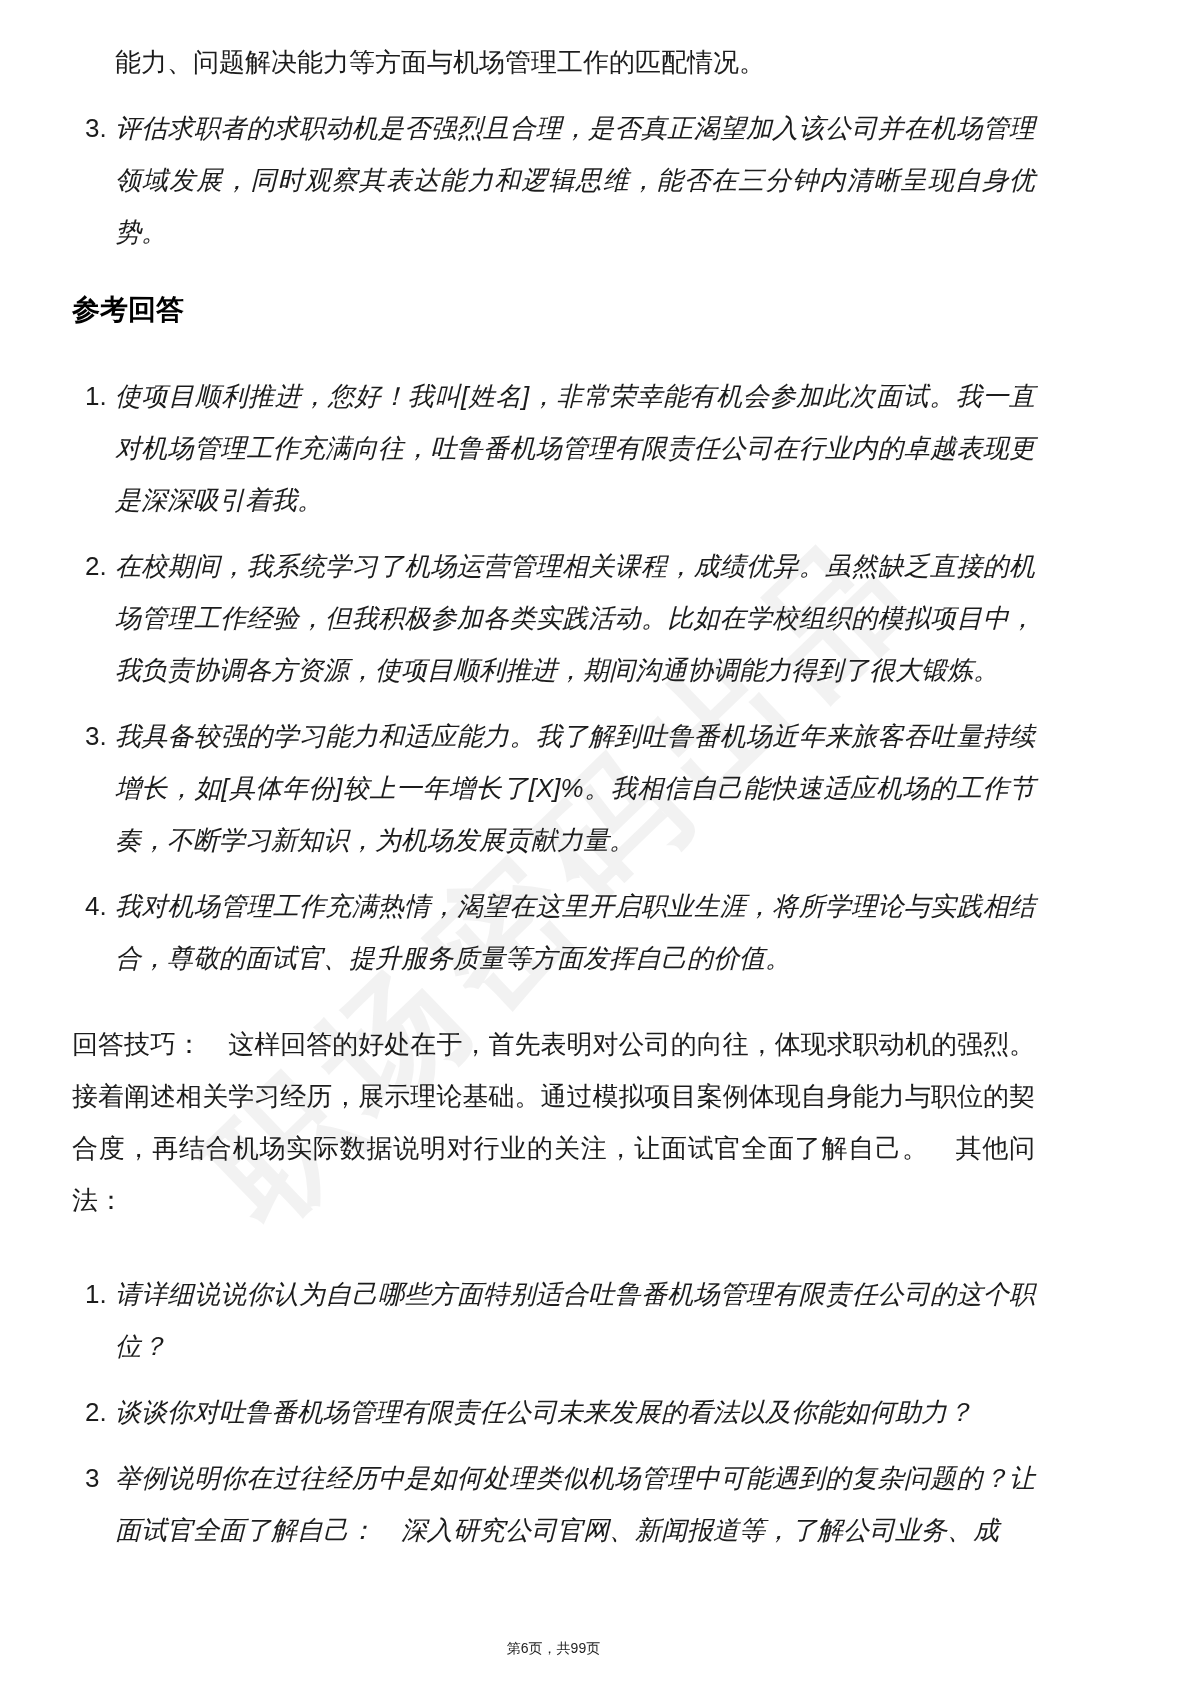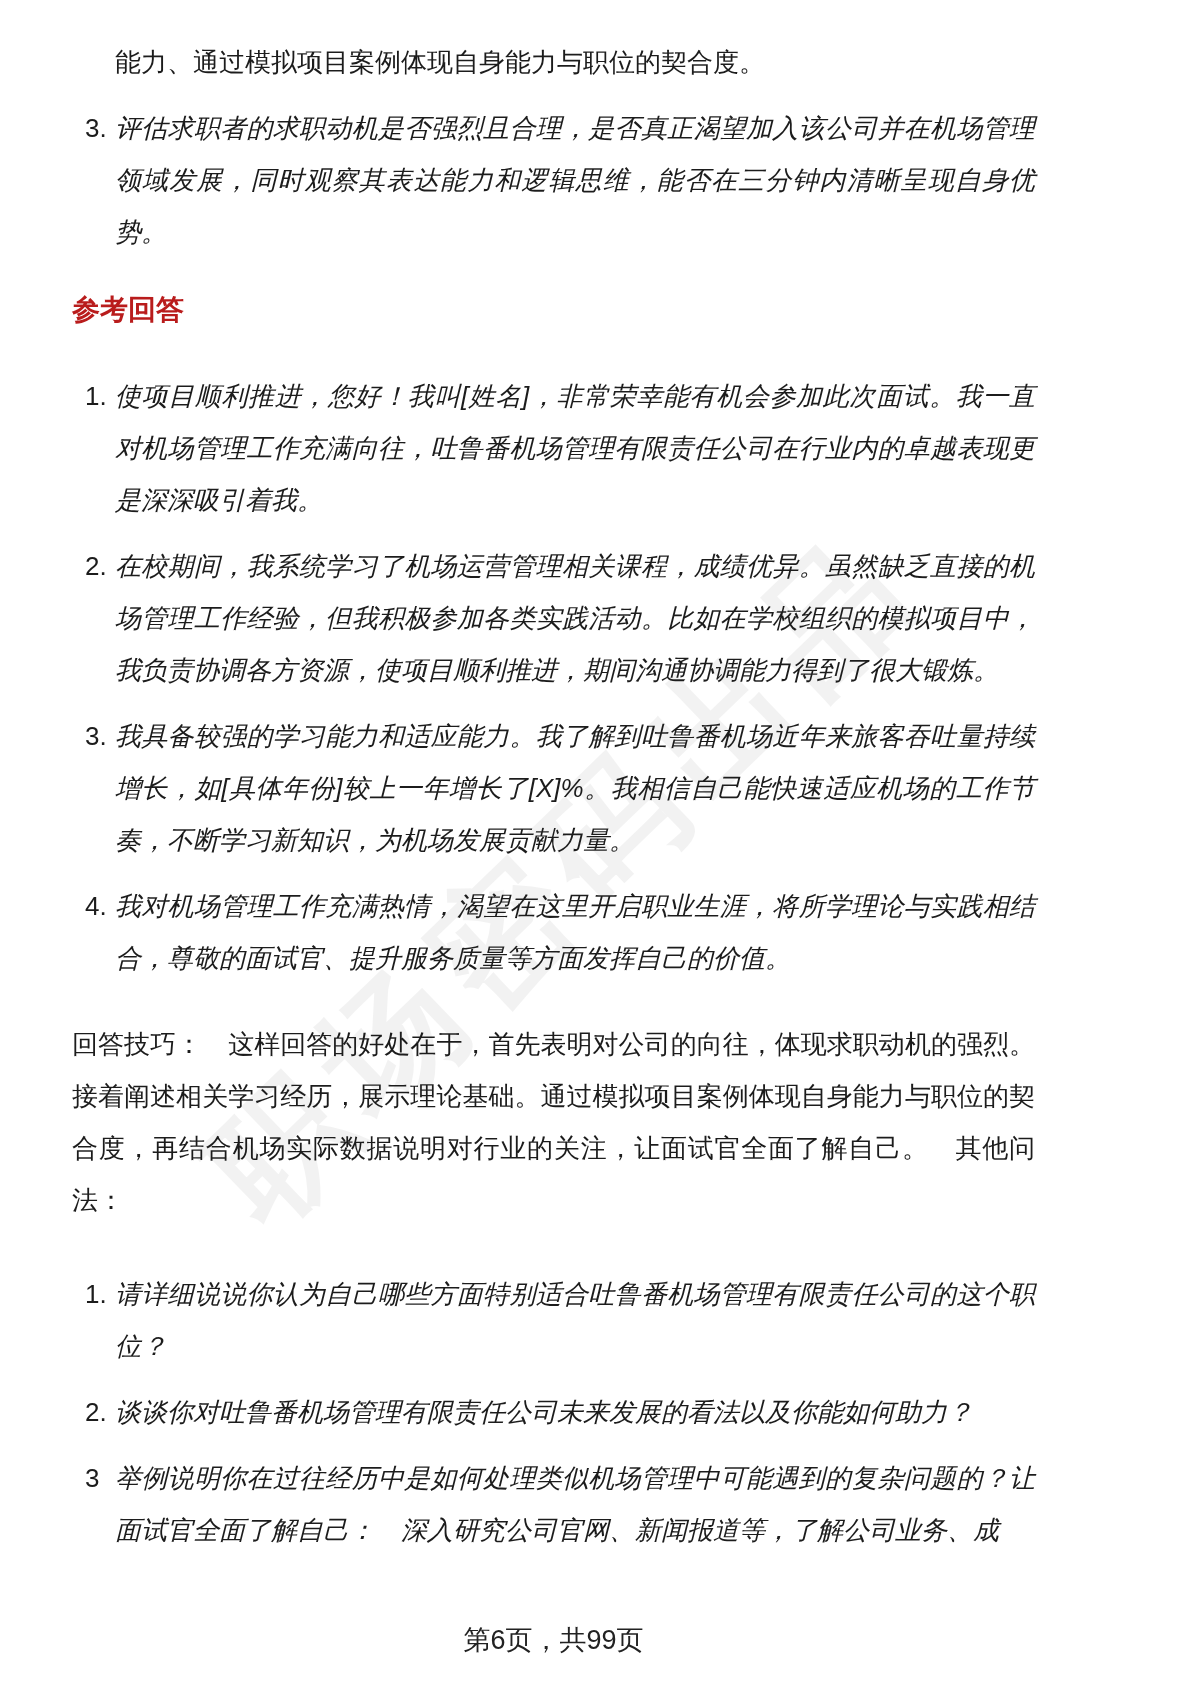"能力、通过模拟项目案例体现自身能力与职位的契合度。" div.continuation { text: 通过模拟项目案例体现自身能力与职位的契合度 -> 问题解决能力等方面与机场管理工作的匹配情况 }
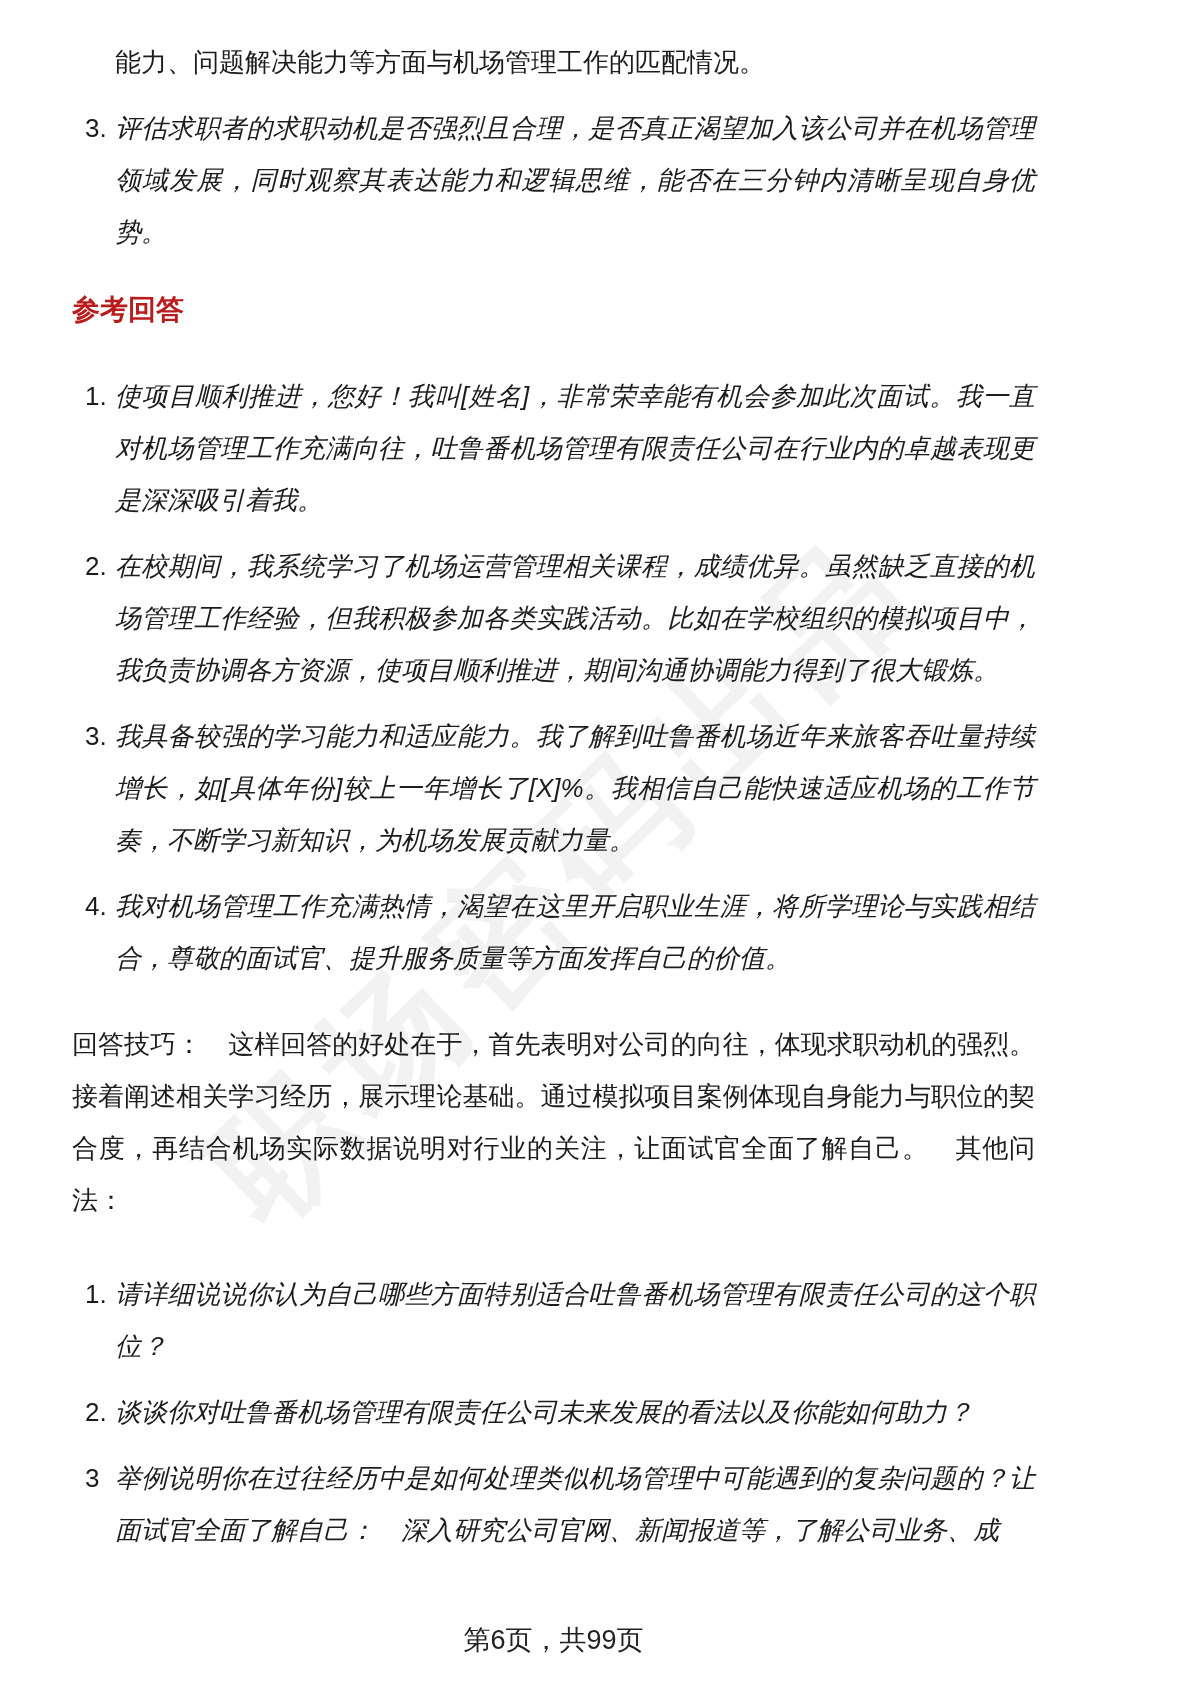"参考回答" h2.heading { color: #b91c1c -> #000000 }
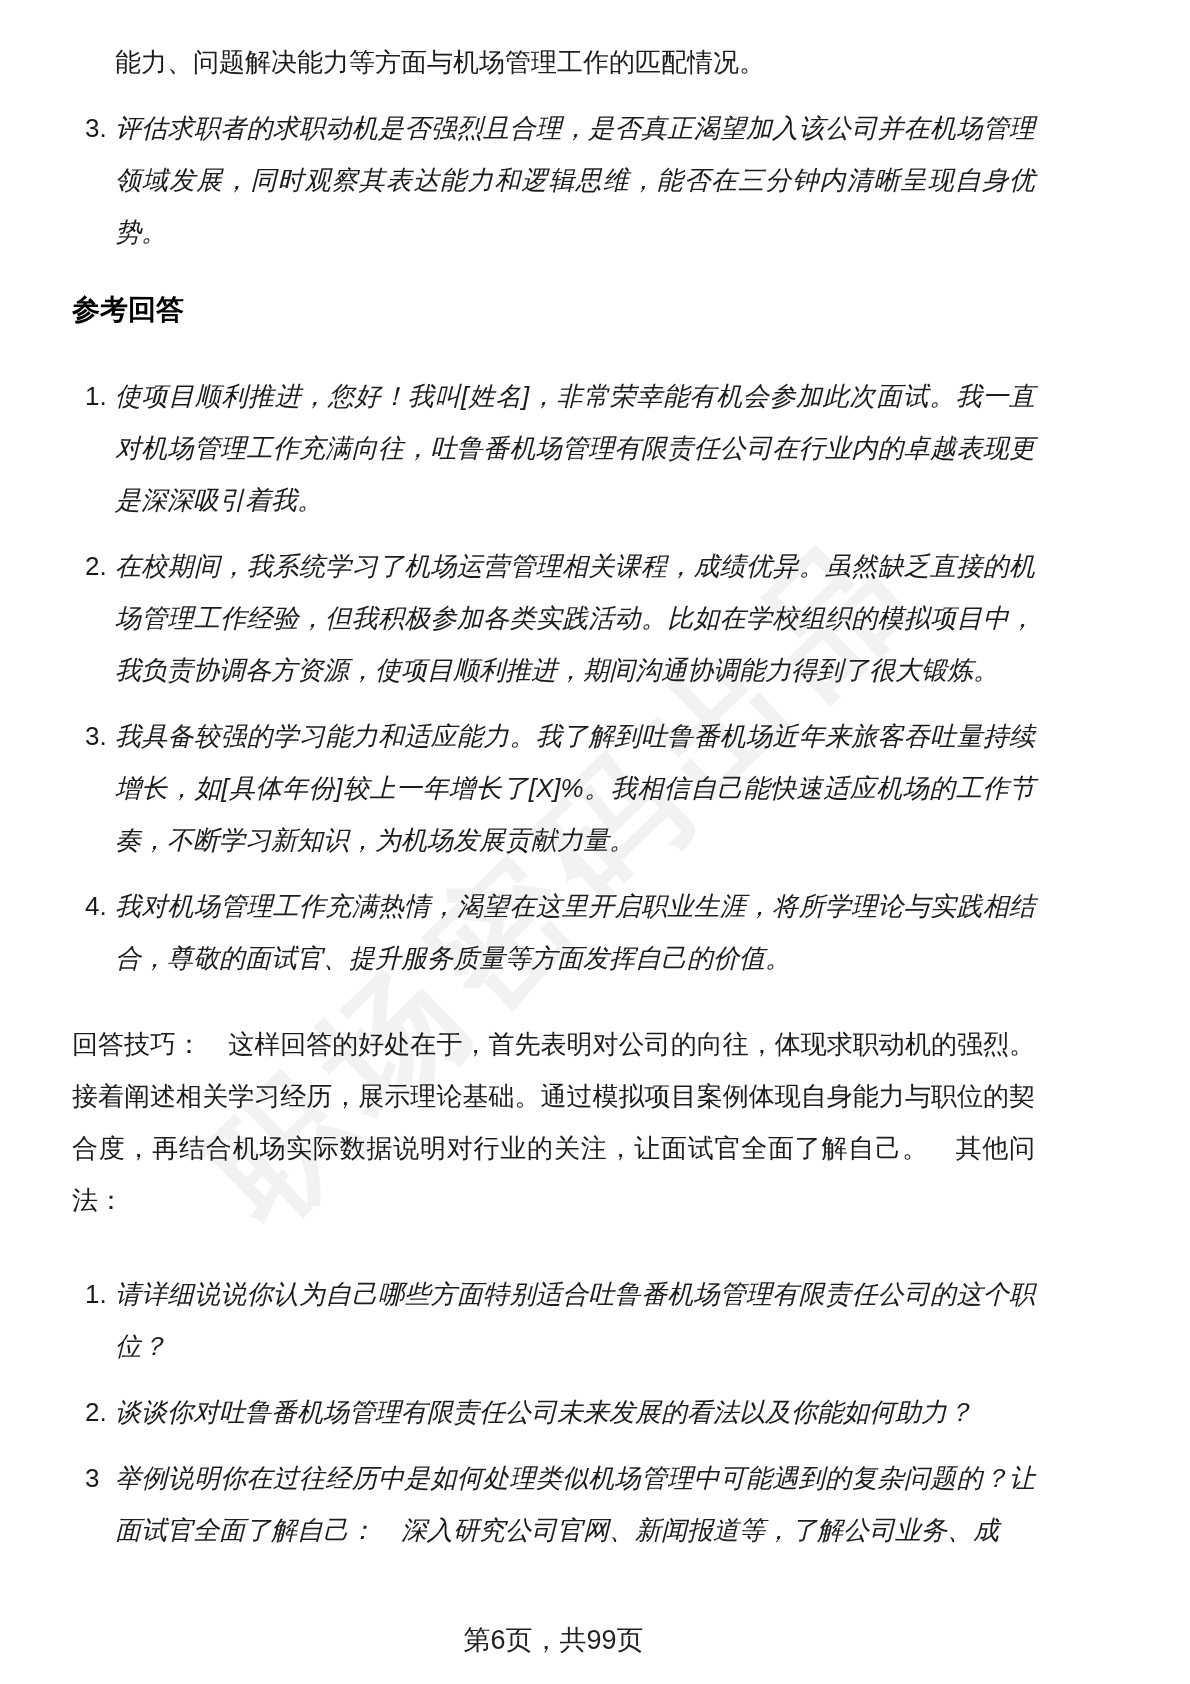"第6页，共99页" .footer { font-size: 27px -> 14px }
